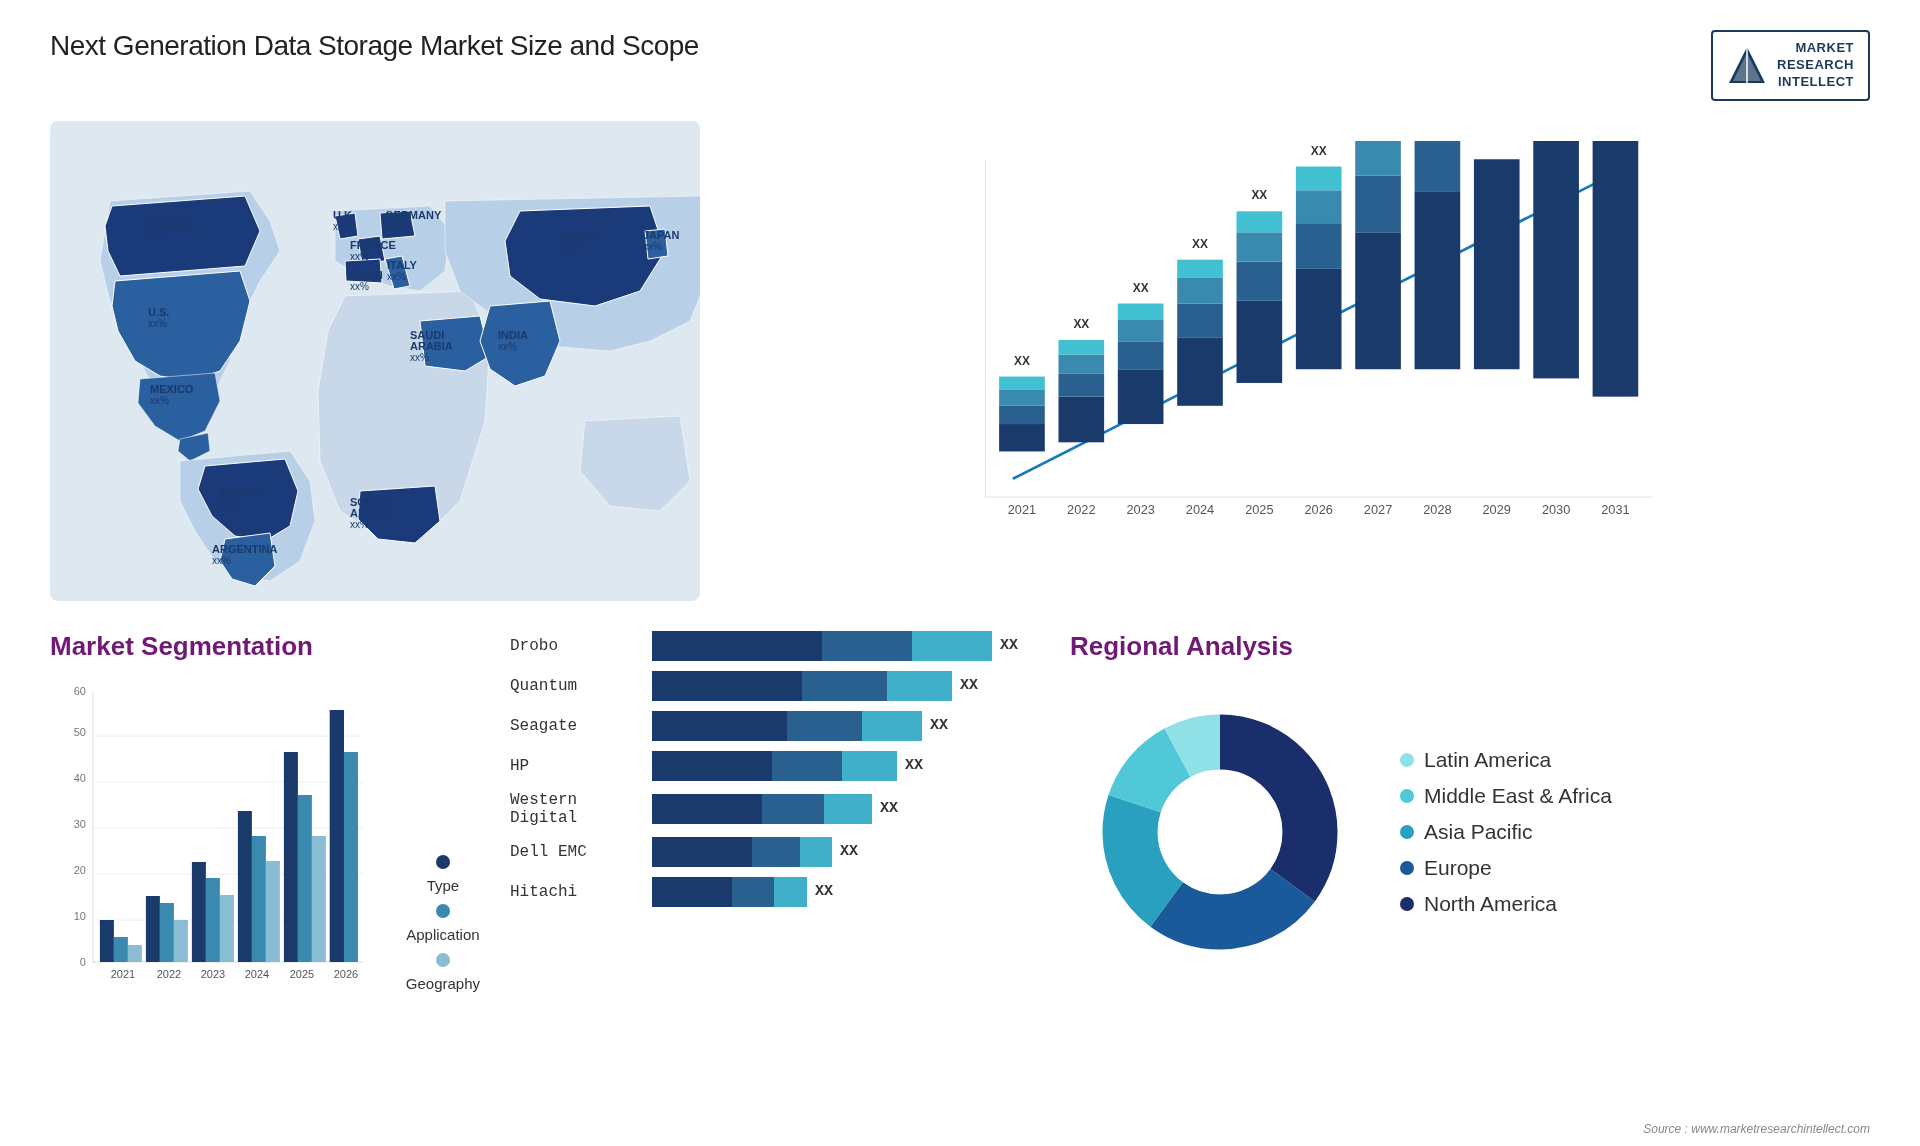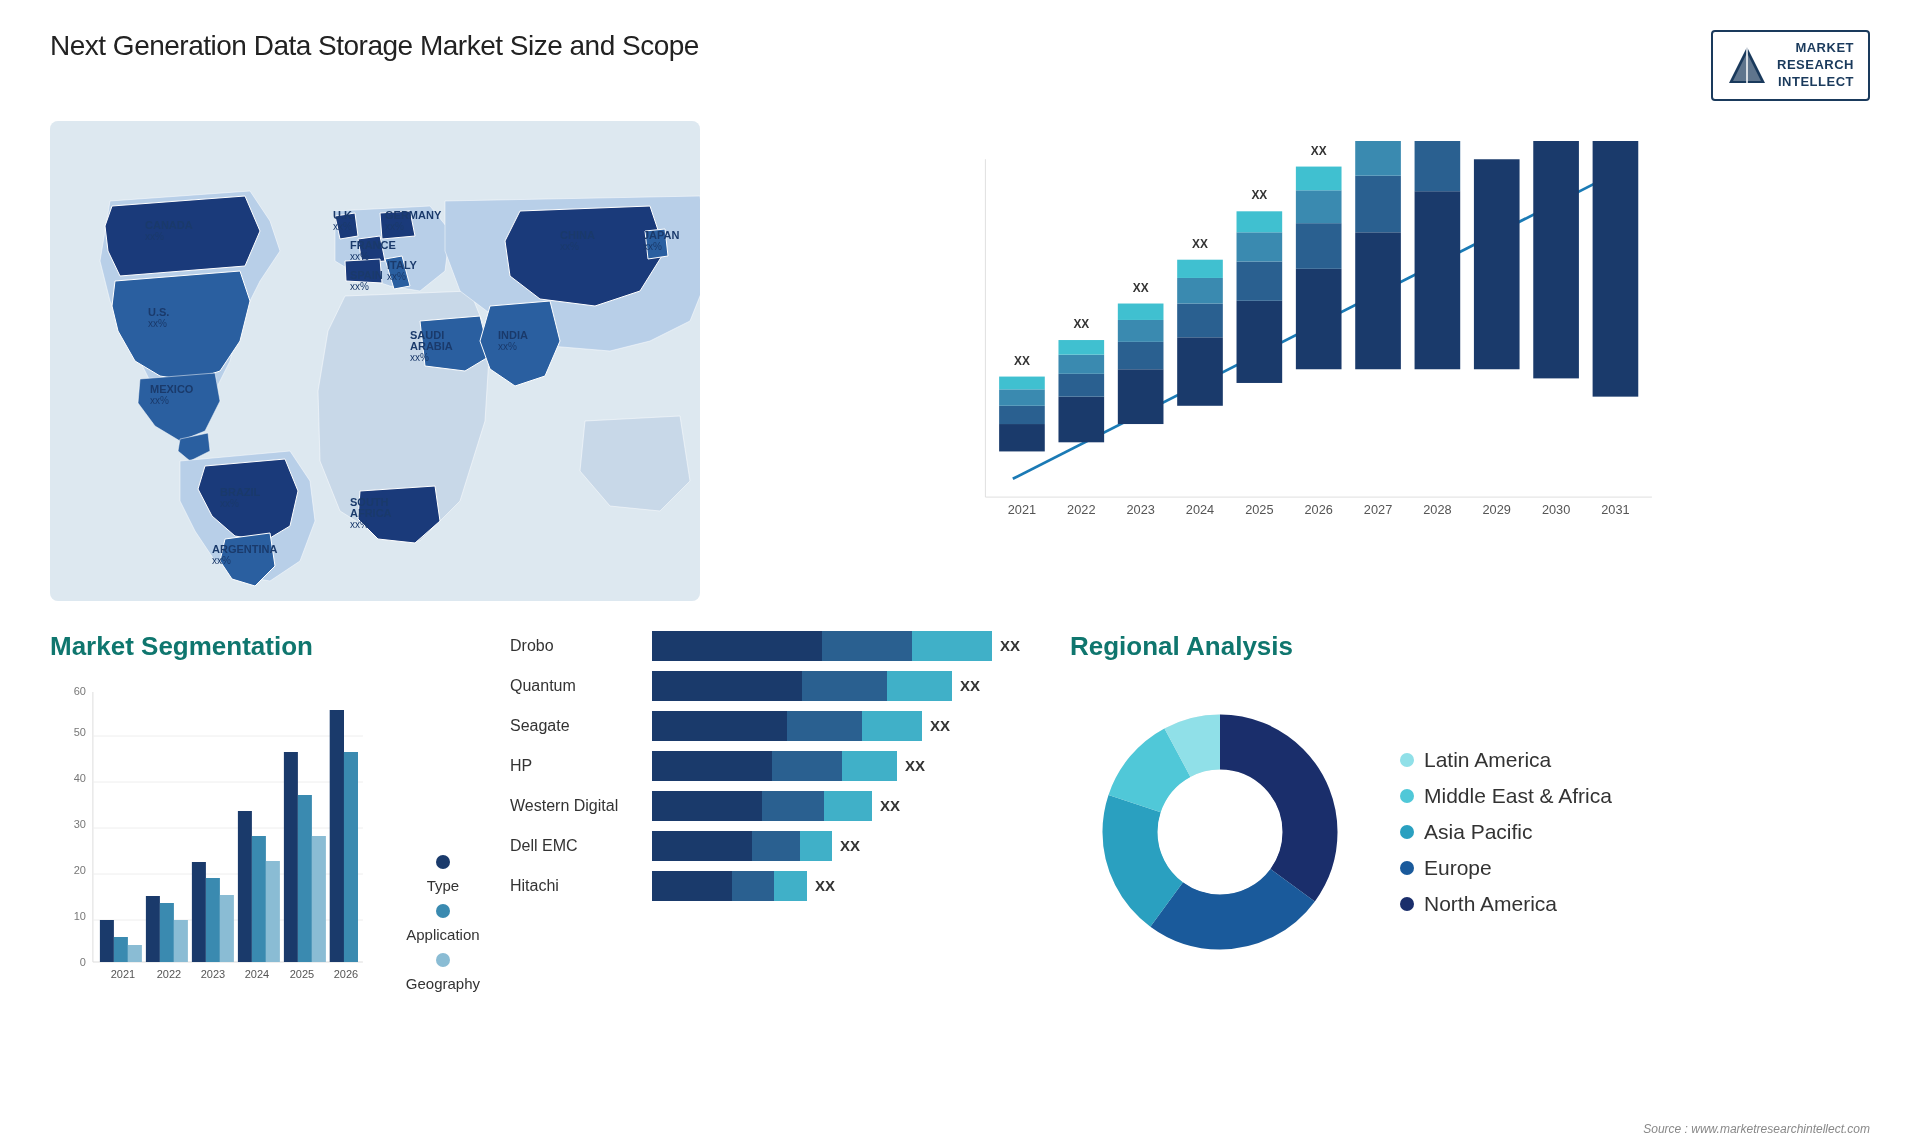"Market Segmentation" .section-title { color: #0f766e -> #701a75 }
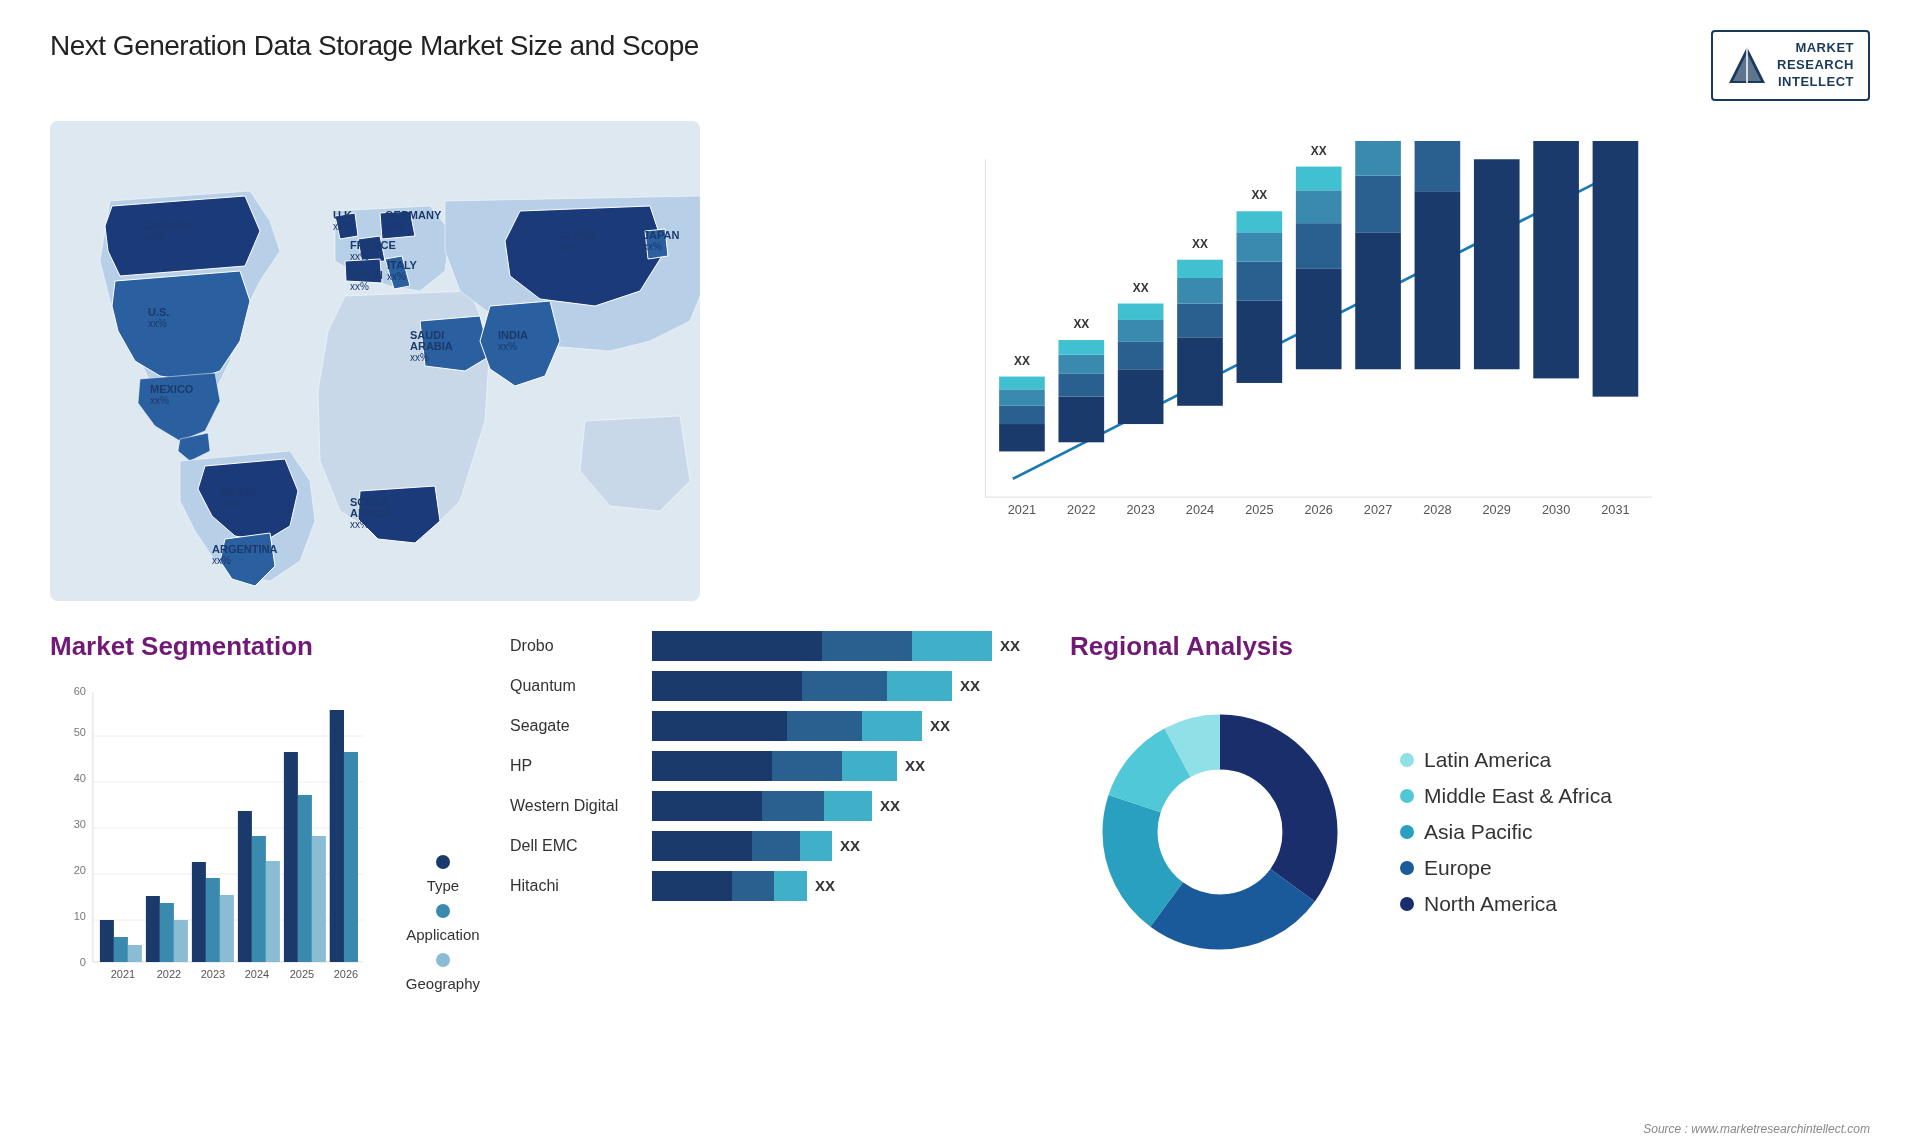"Drobo" .player-row { font-family: none -> Liberation Mono, monospace }
